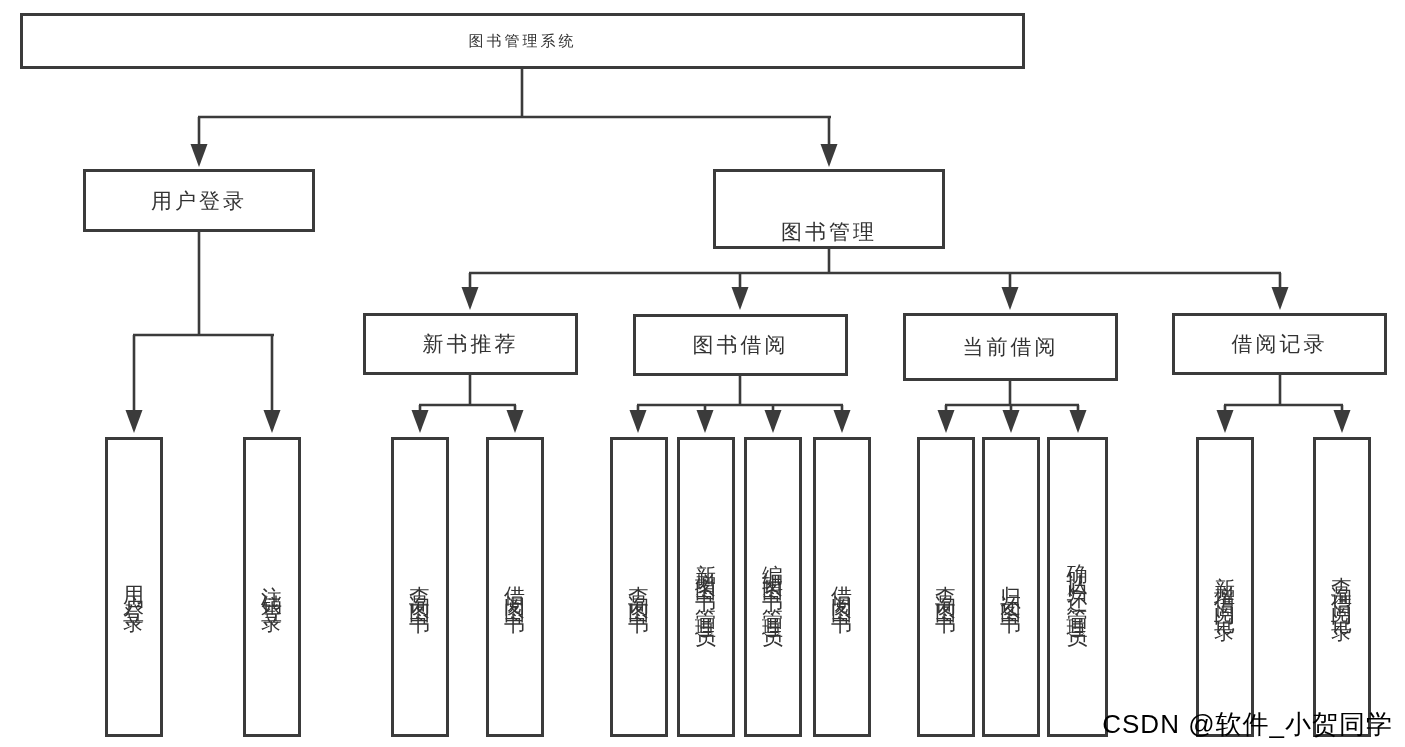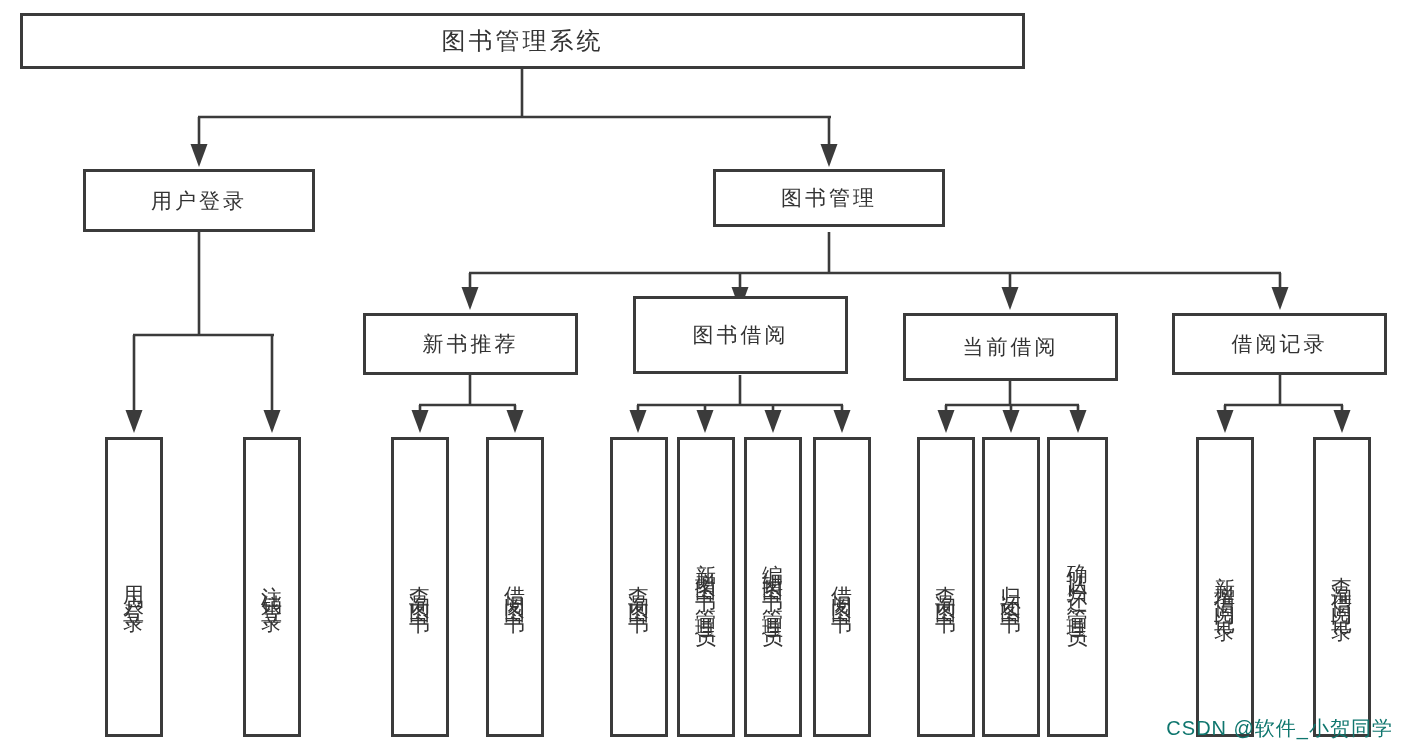"图书管理系统" .root span { font-size: 24px -> 15px }
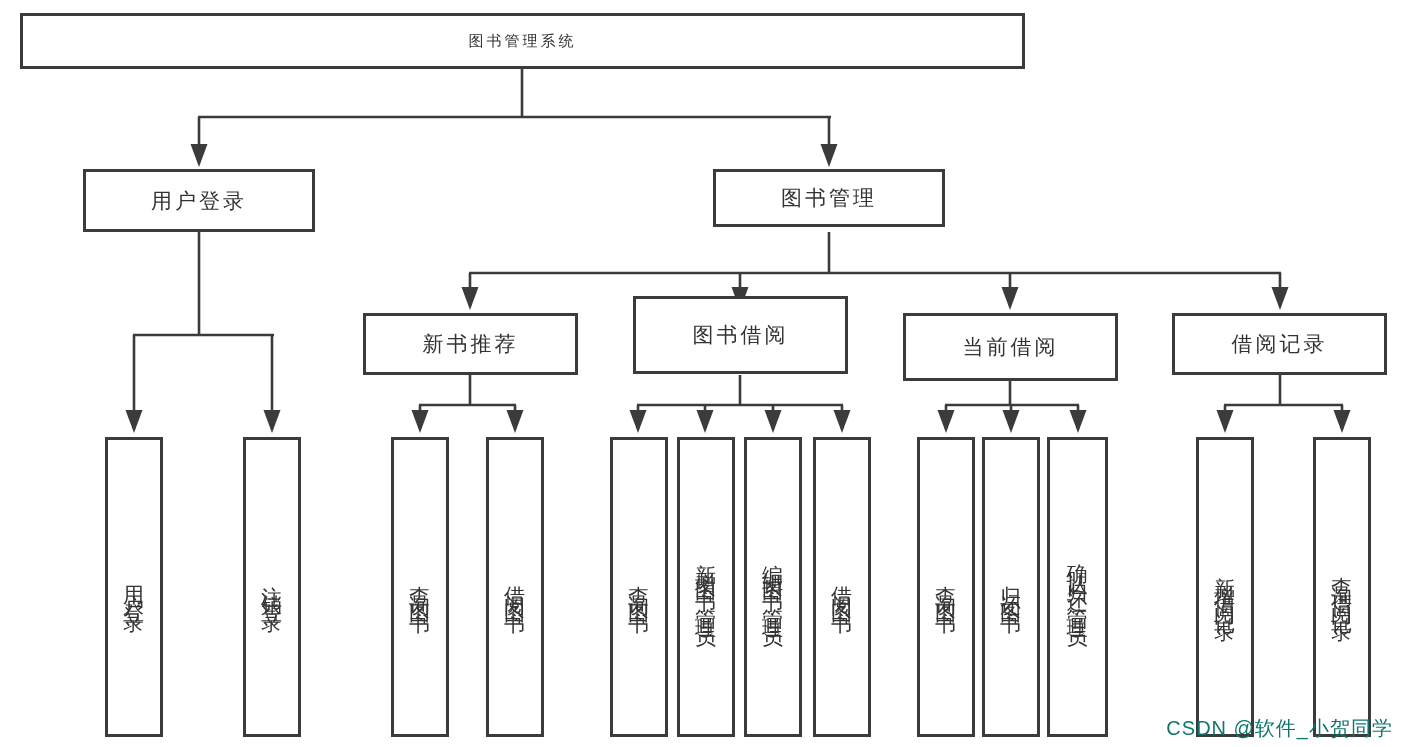"图书管理" div.node { align-items: none -> flex-end; height: 58px -> 80px }
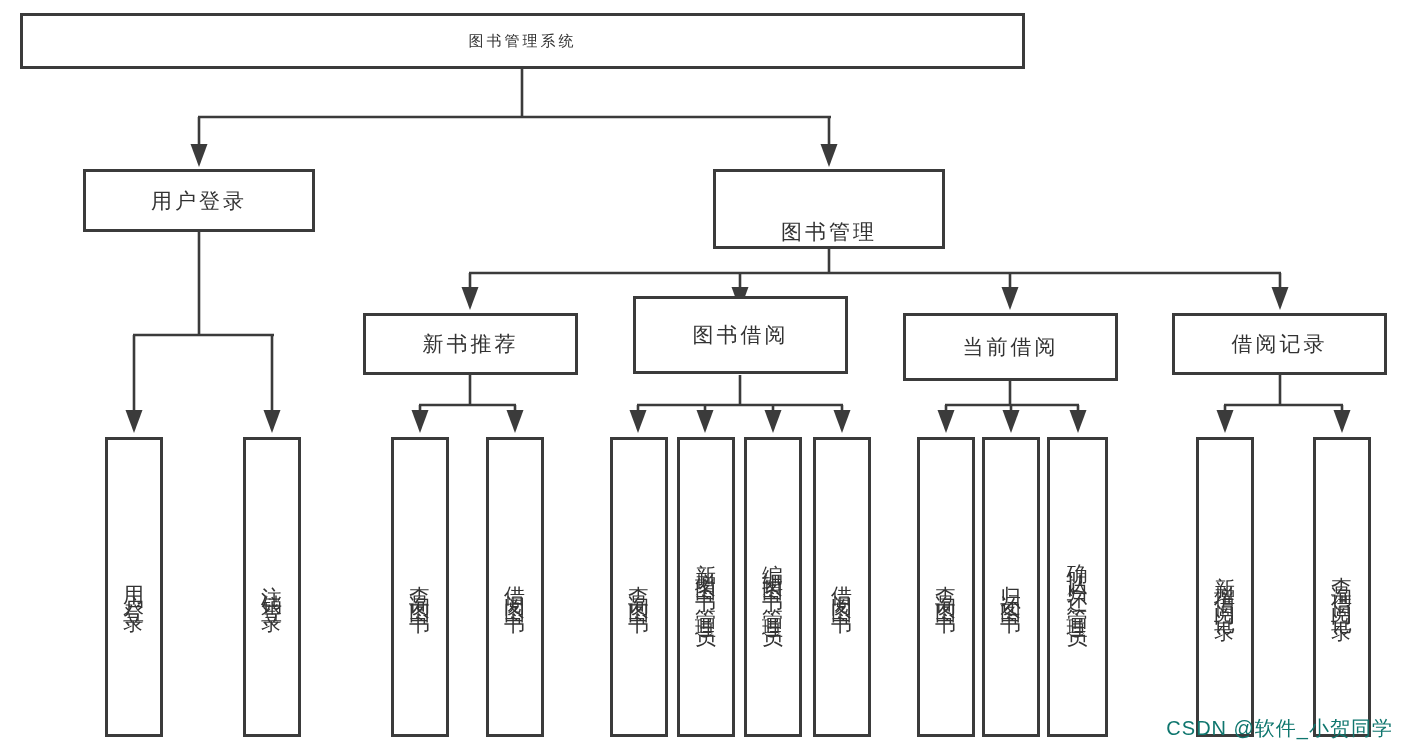"图书借阅" div.node { height: 78px -> 62px; top: 296px -> 314px }
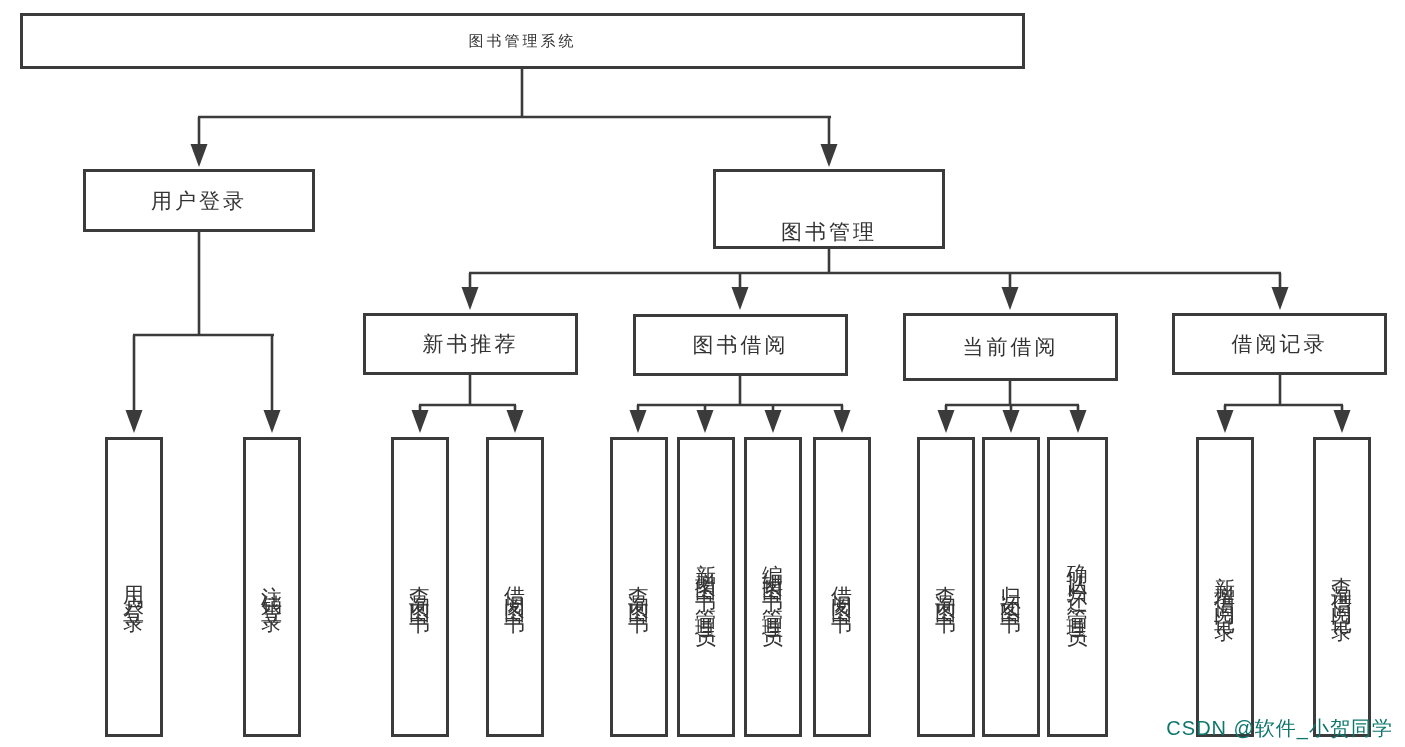"CSDN @软件_小贺同学" .watermark { color: #0f766e -> #000000; font-size: 20px -> 26px }
